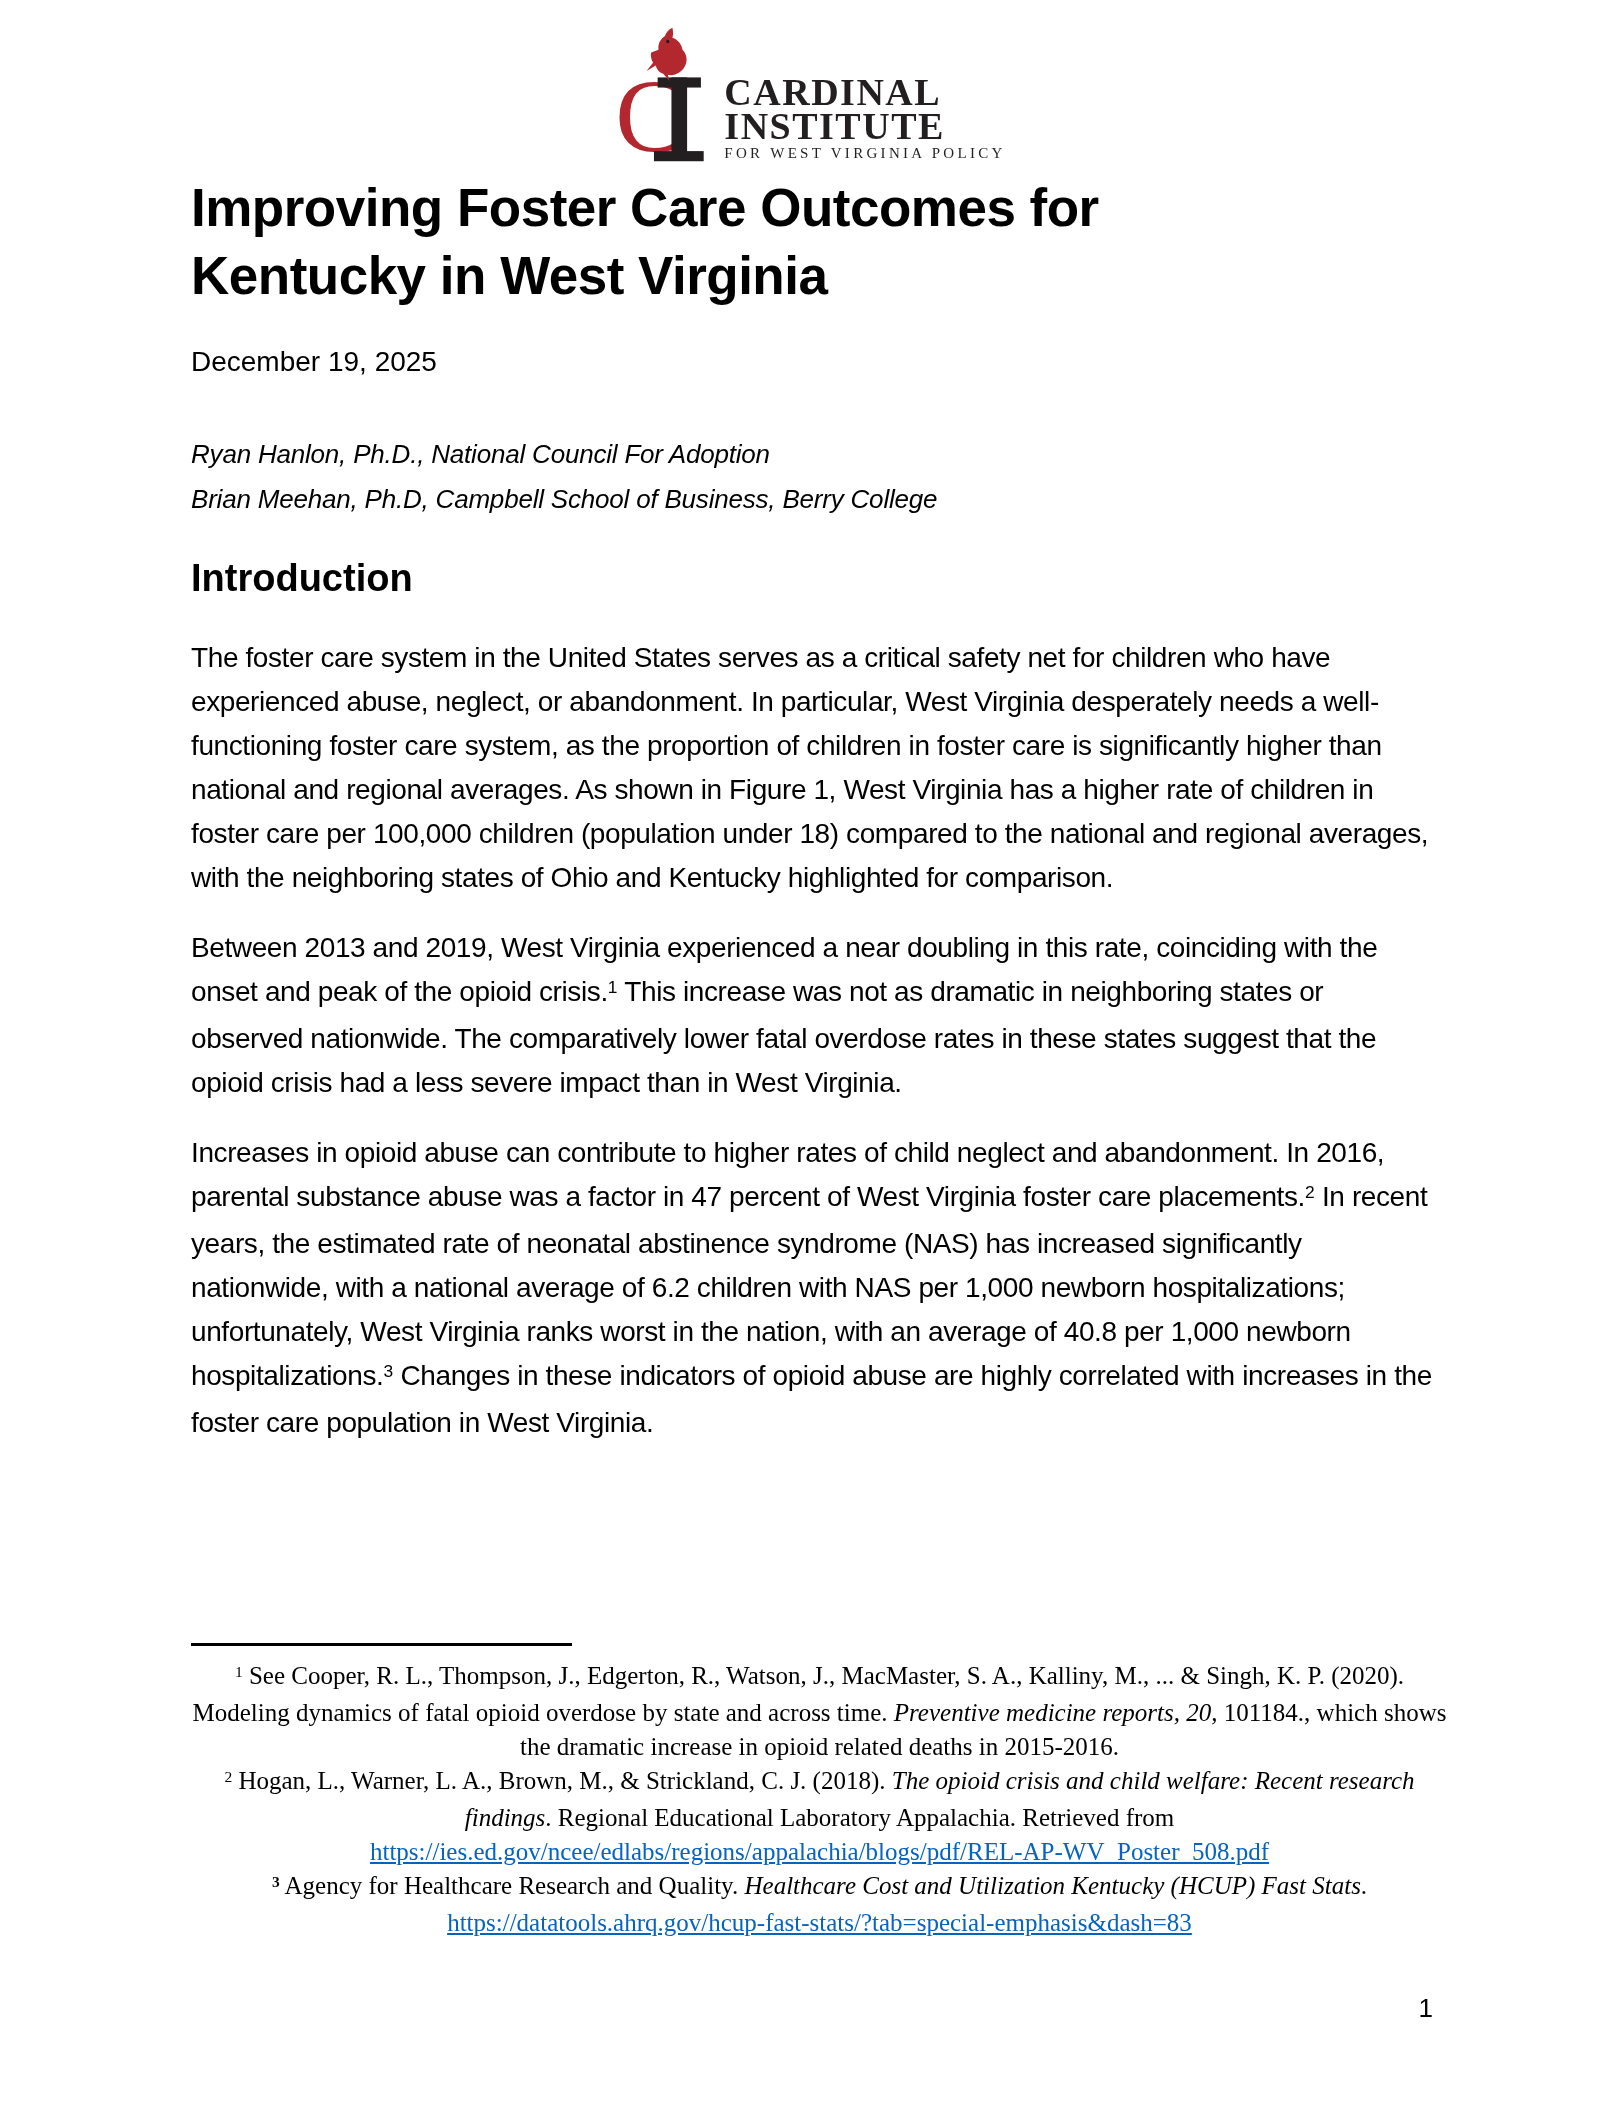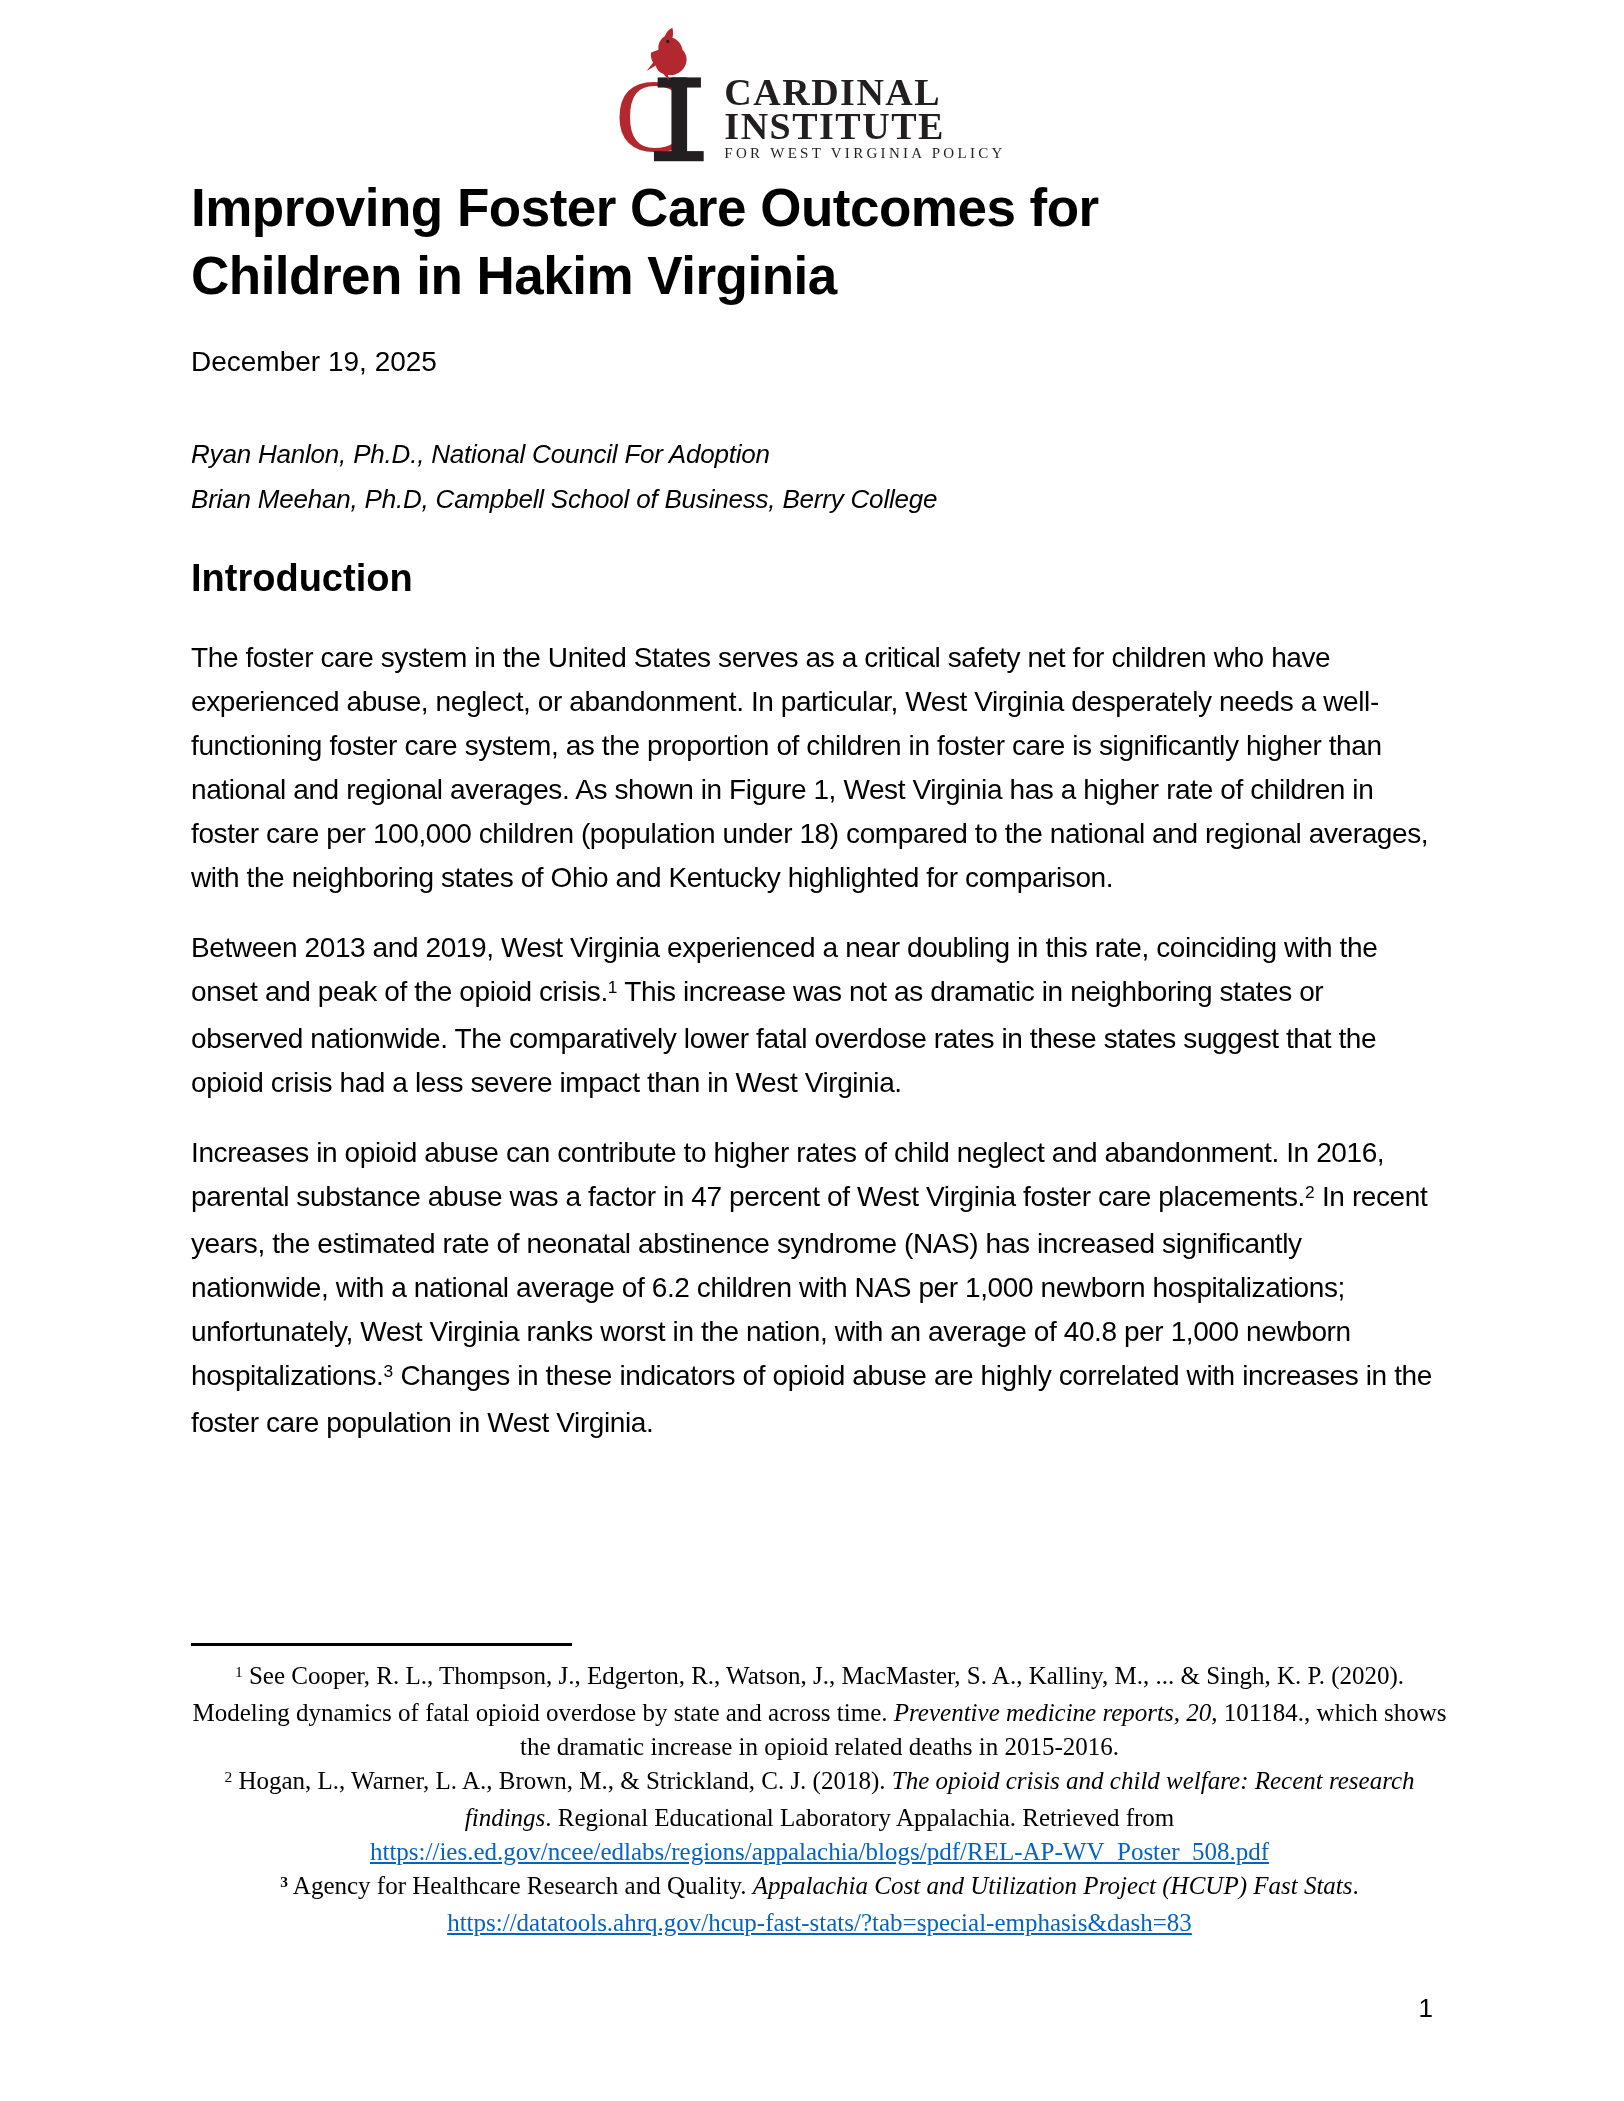"Children in Hakim Virginia" div { text: Children in Hakim -> Kentucky in West }
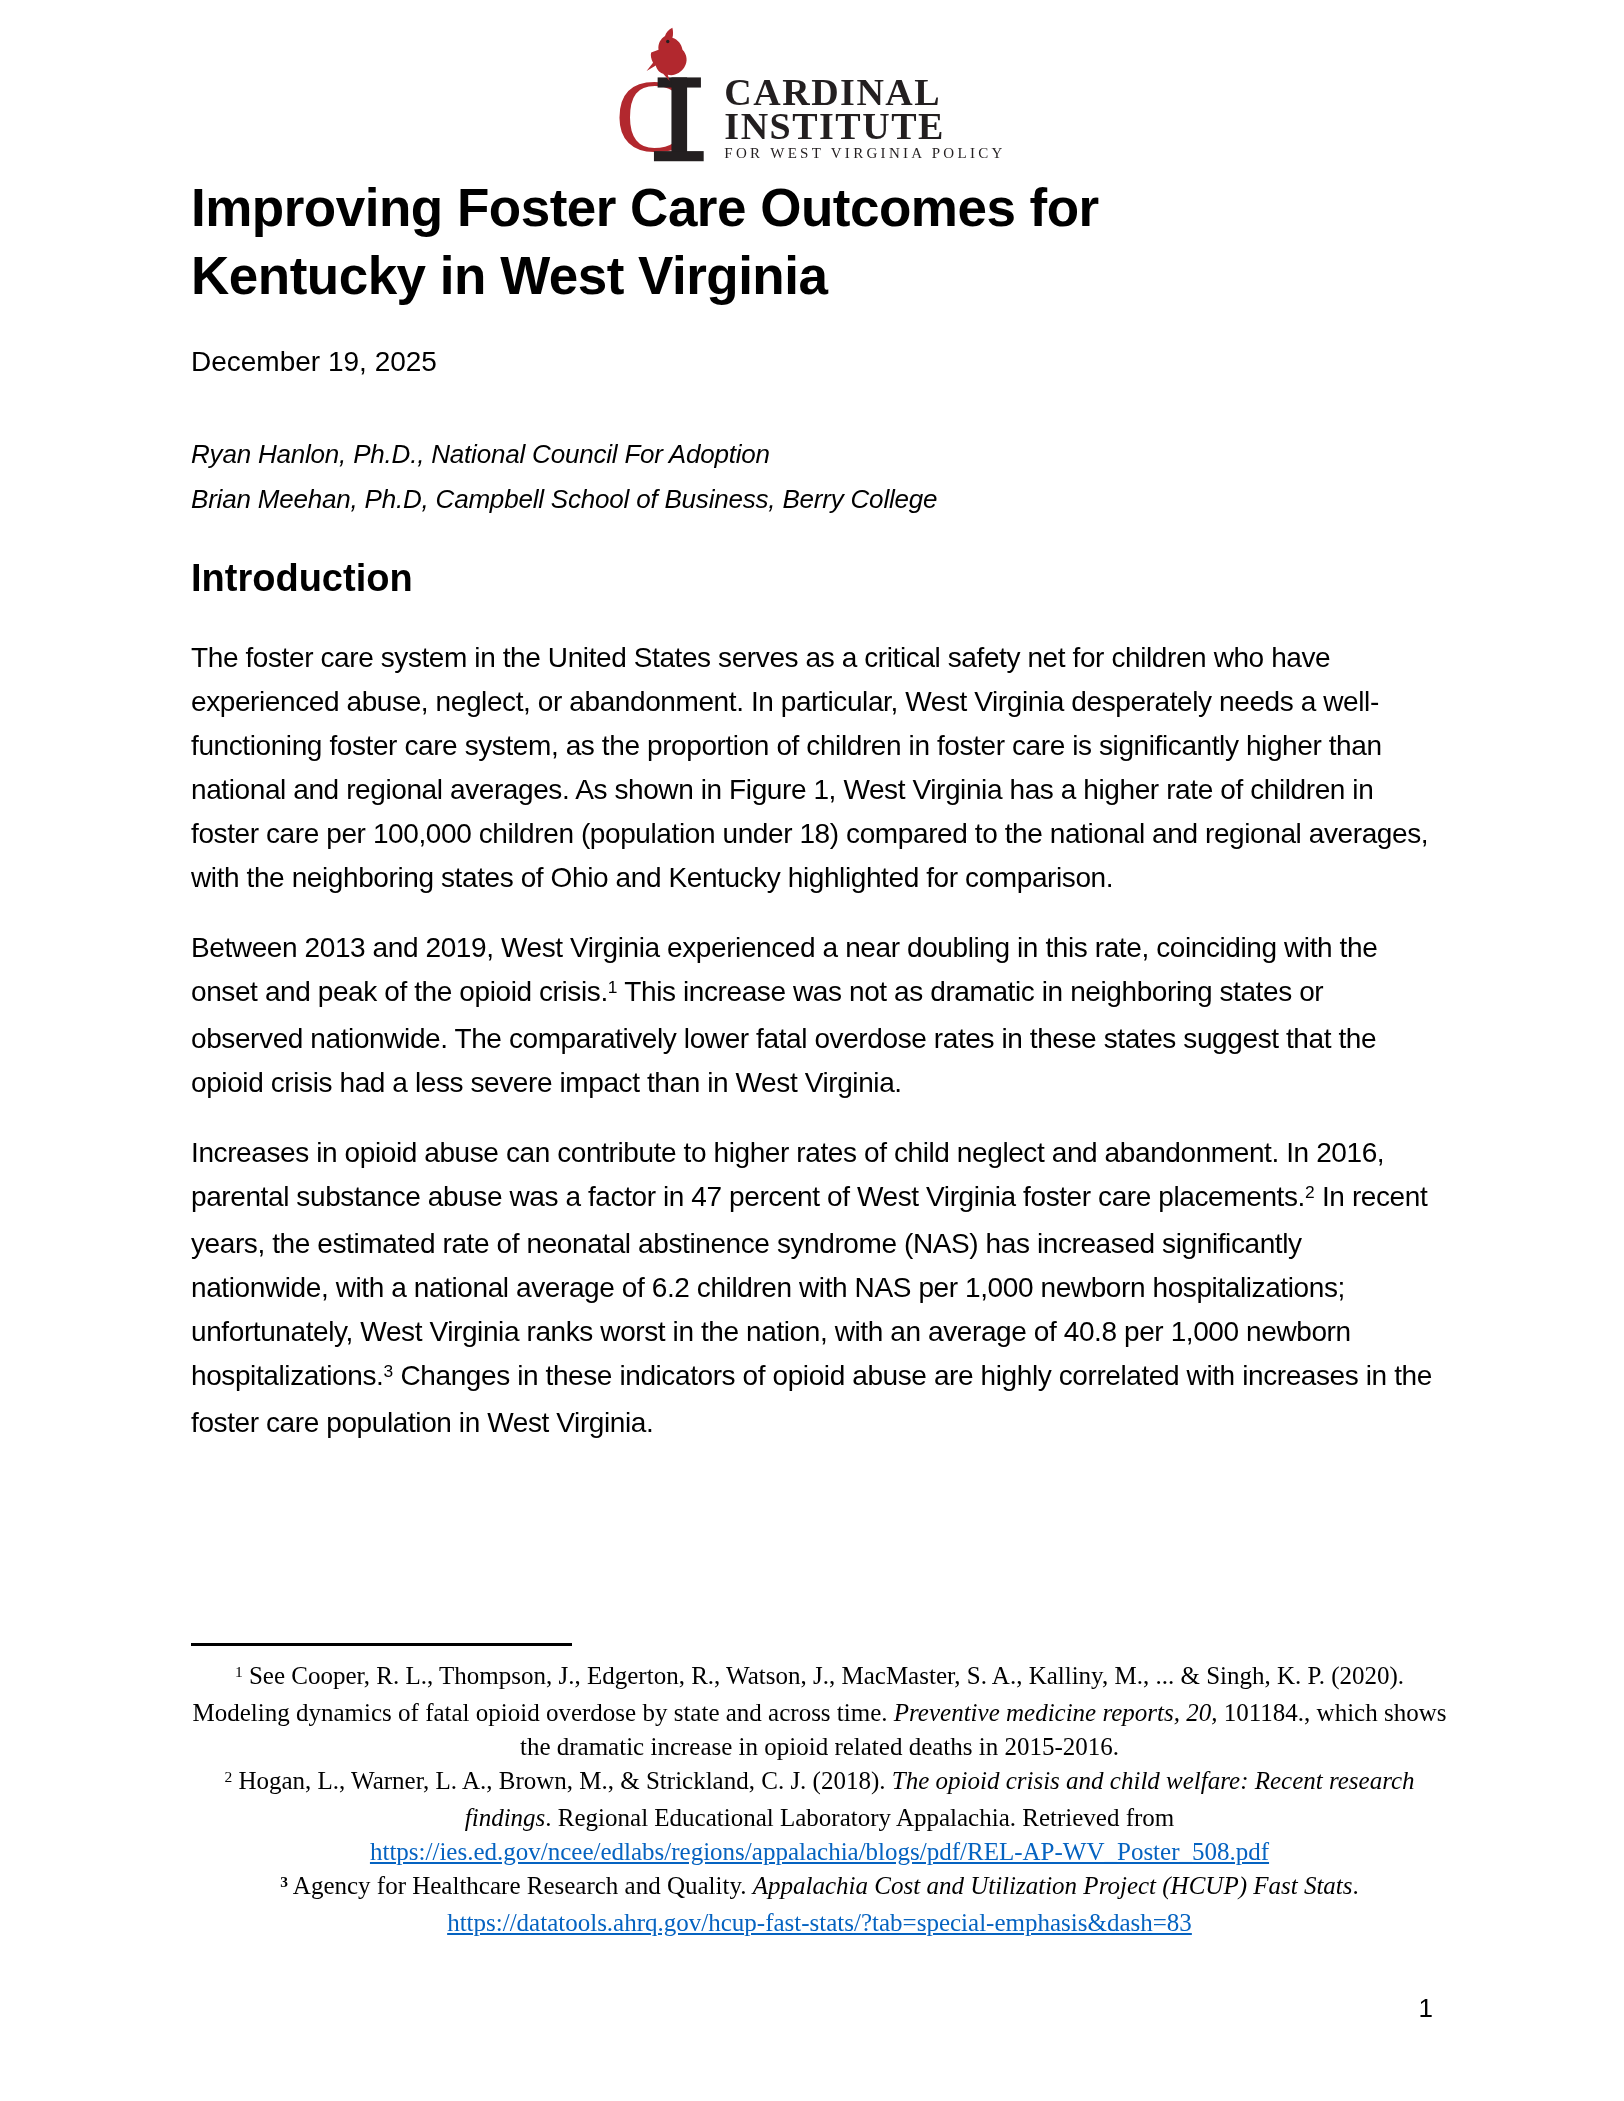"Appalachia Cost and Utilization Project" span.it { text: Appalachia Cost and Utilization Project -> Healthcare Cost and Utilization Kentucky }
